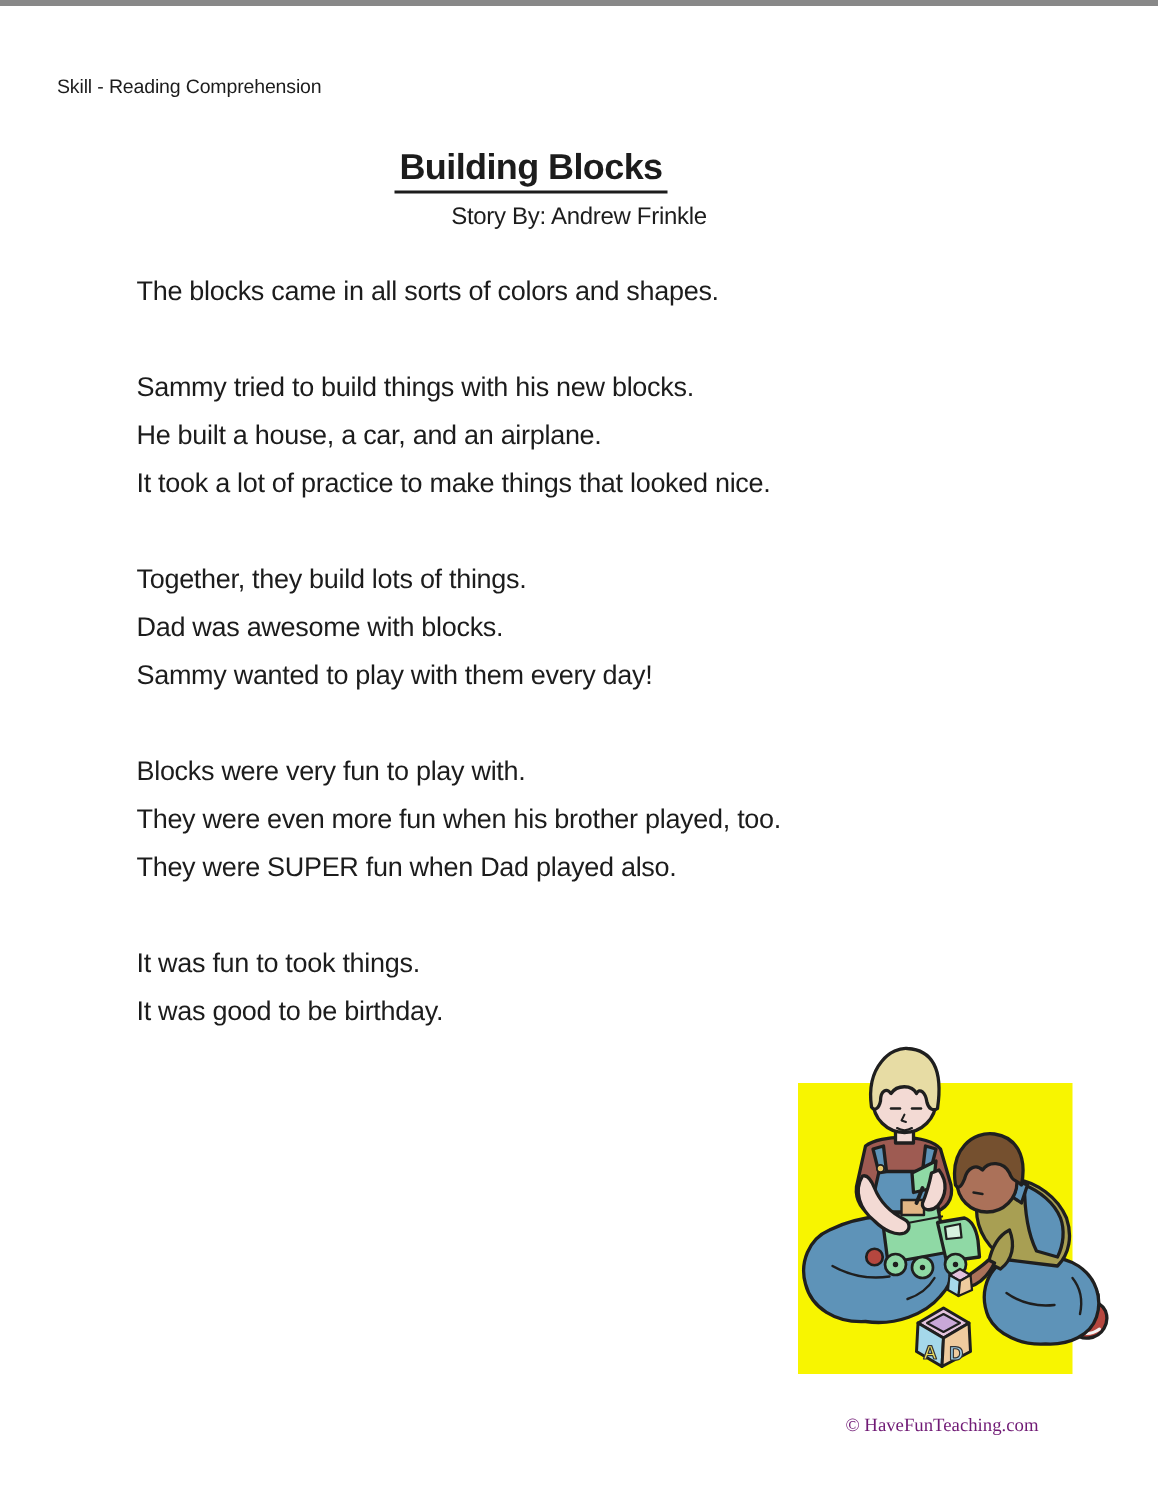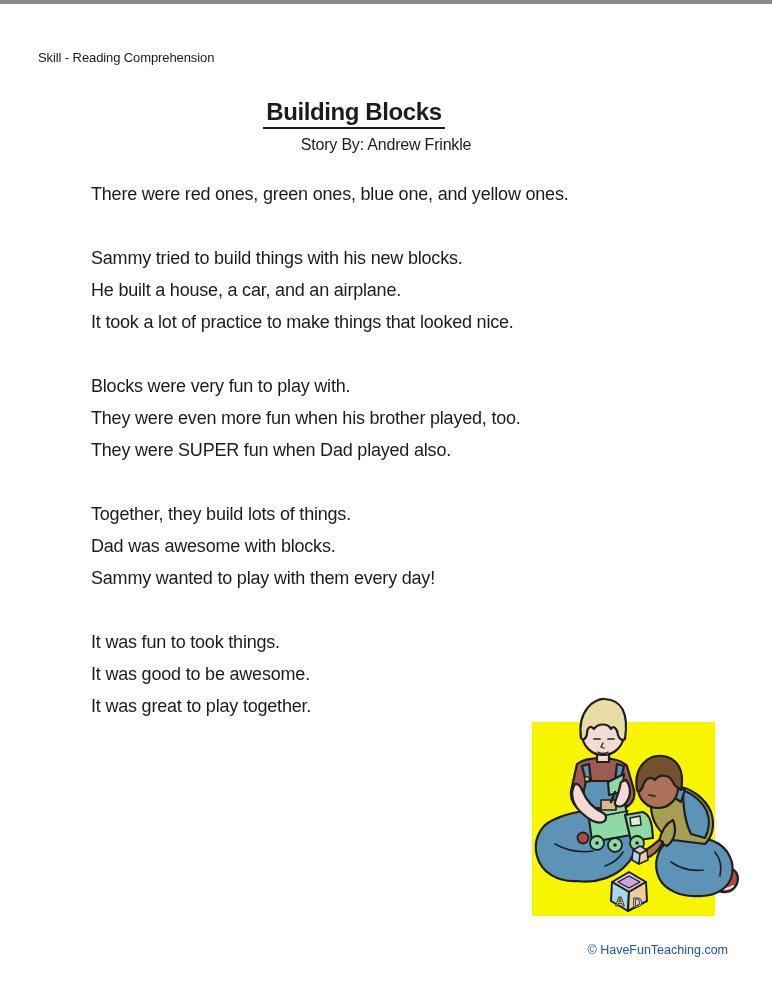"The blocks came in all" div.line { html: none -> <div>The blocks came in all sorts of colors and shapes.</div> }
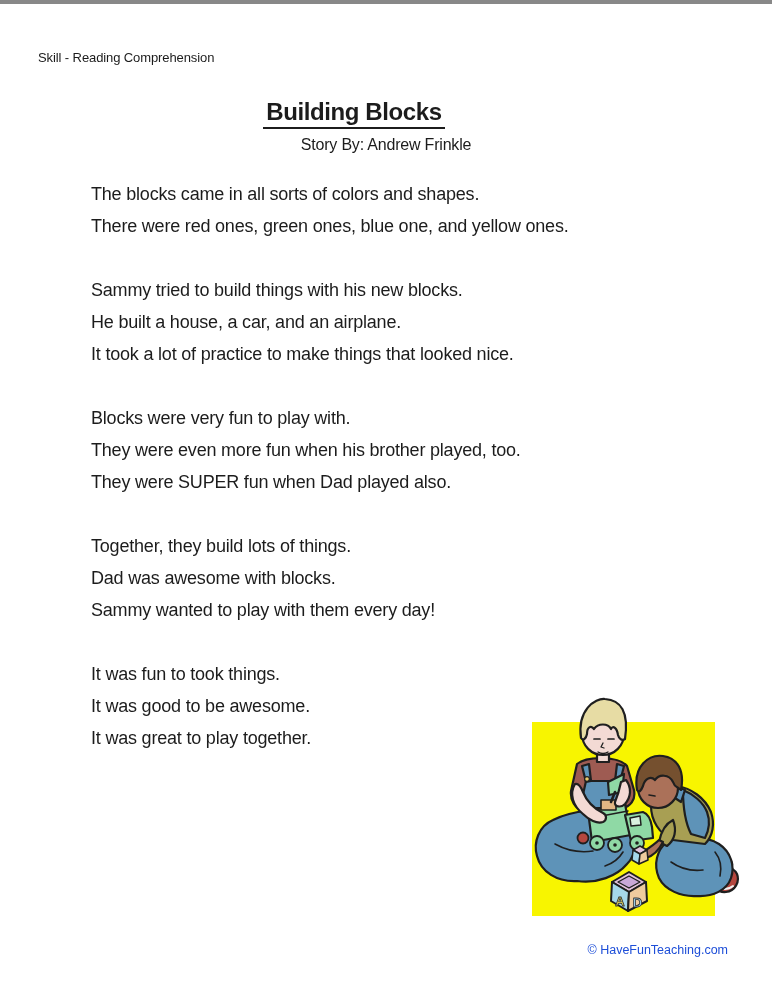"There were red ones, green" div.line { html: <div>There were red ones, green ones, blue one, and yellow ones.</div> -> none }
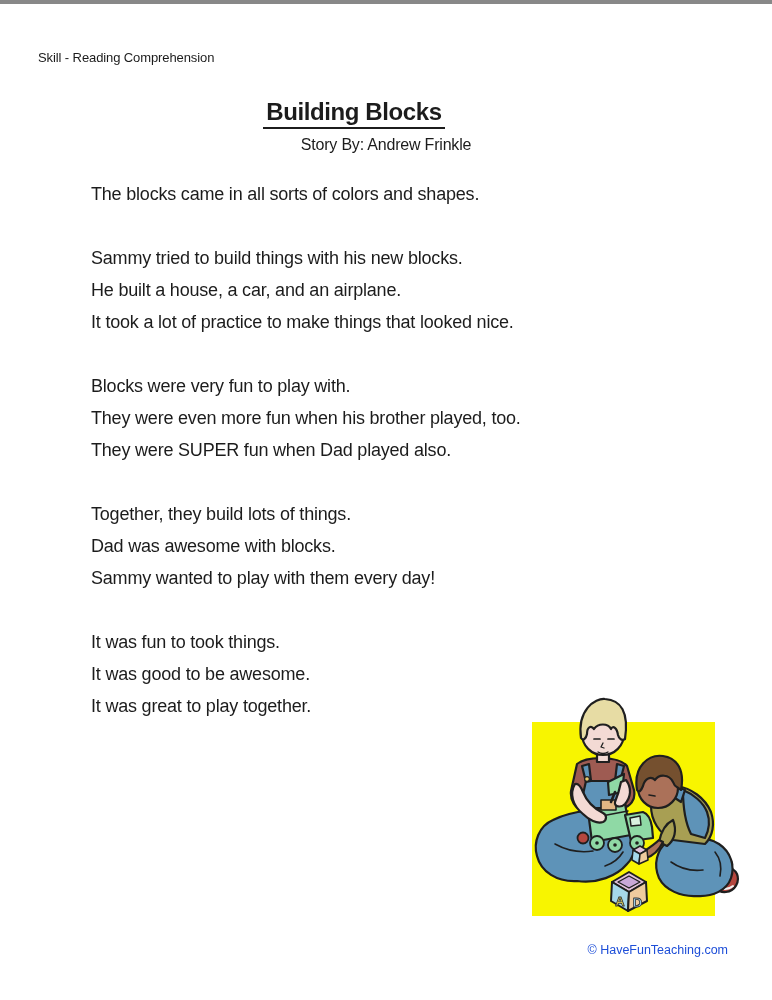"Blocks were very fun to" div.para { order: before "Together, they build lots of" -> after "Together, they build lots of" }
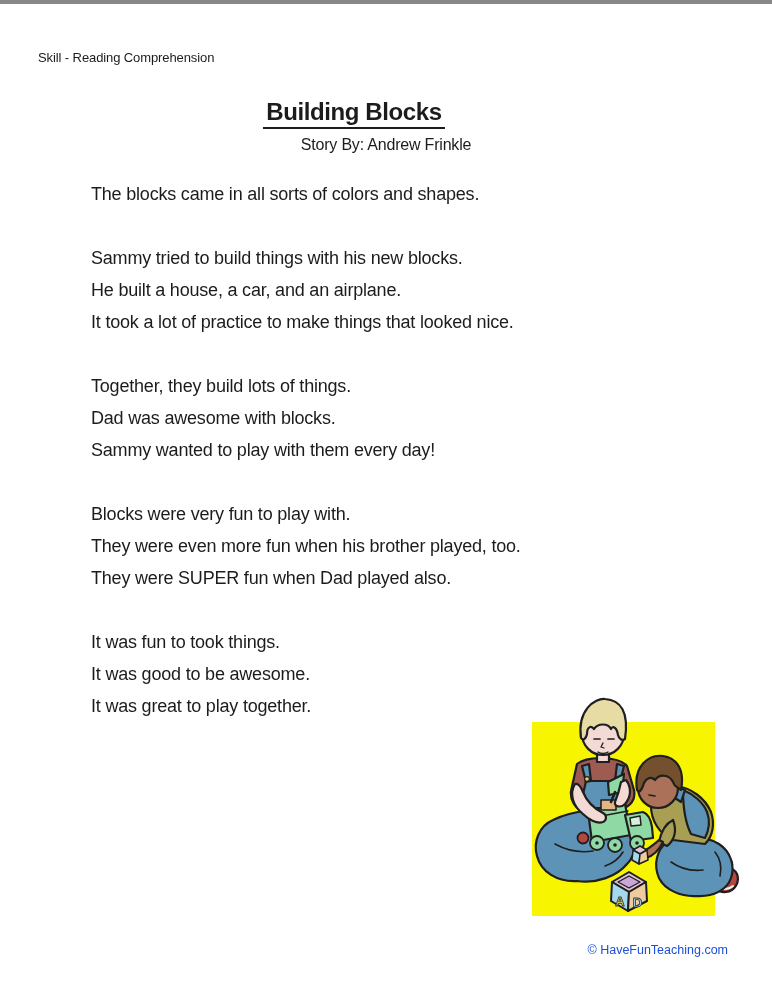"It was good to be" div.line { text: awesome -> birthday }
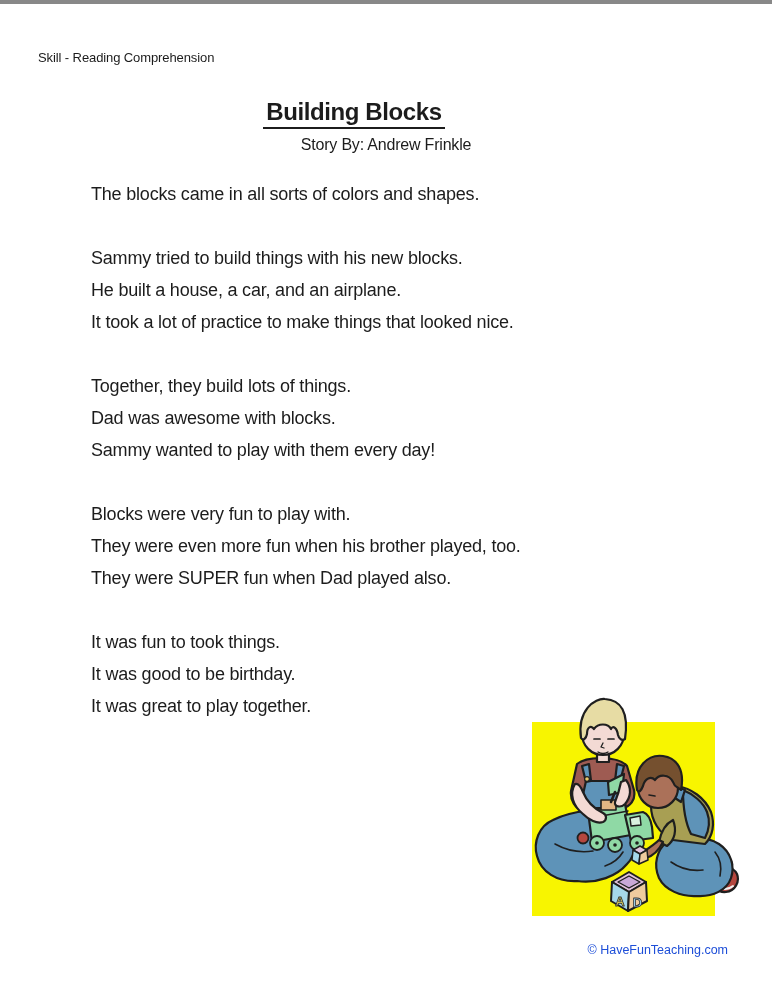"It was great to play" div.line { html: <div>It was great to play together.</div> -> none }
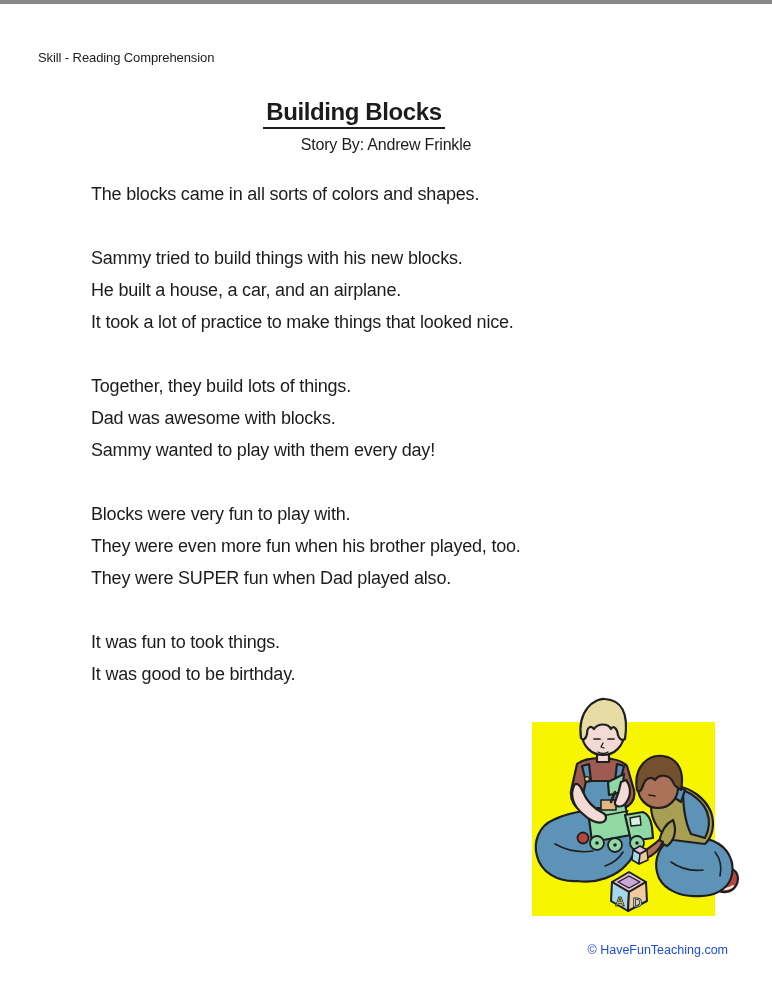"© HaveFunTeaching.com" .footer { color: #1d4ed8 -> #701a75; font-family: none -> Liberation Serif, serif; text-align: right -> center }
